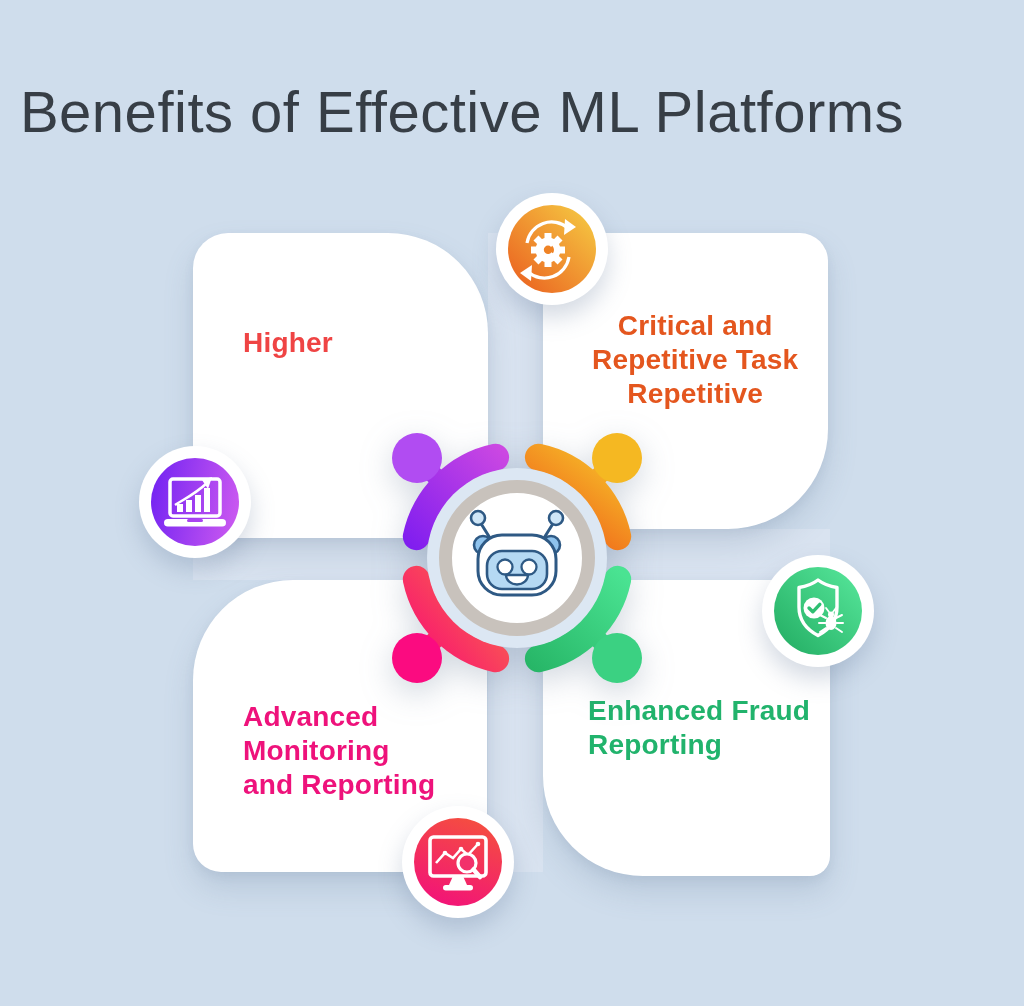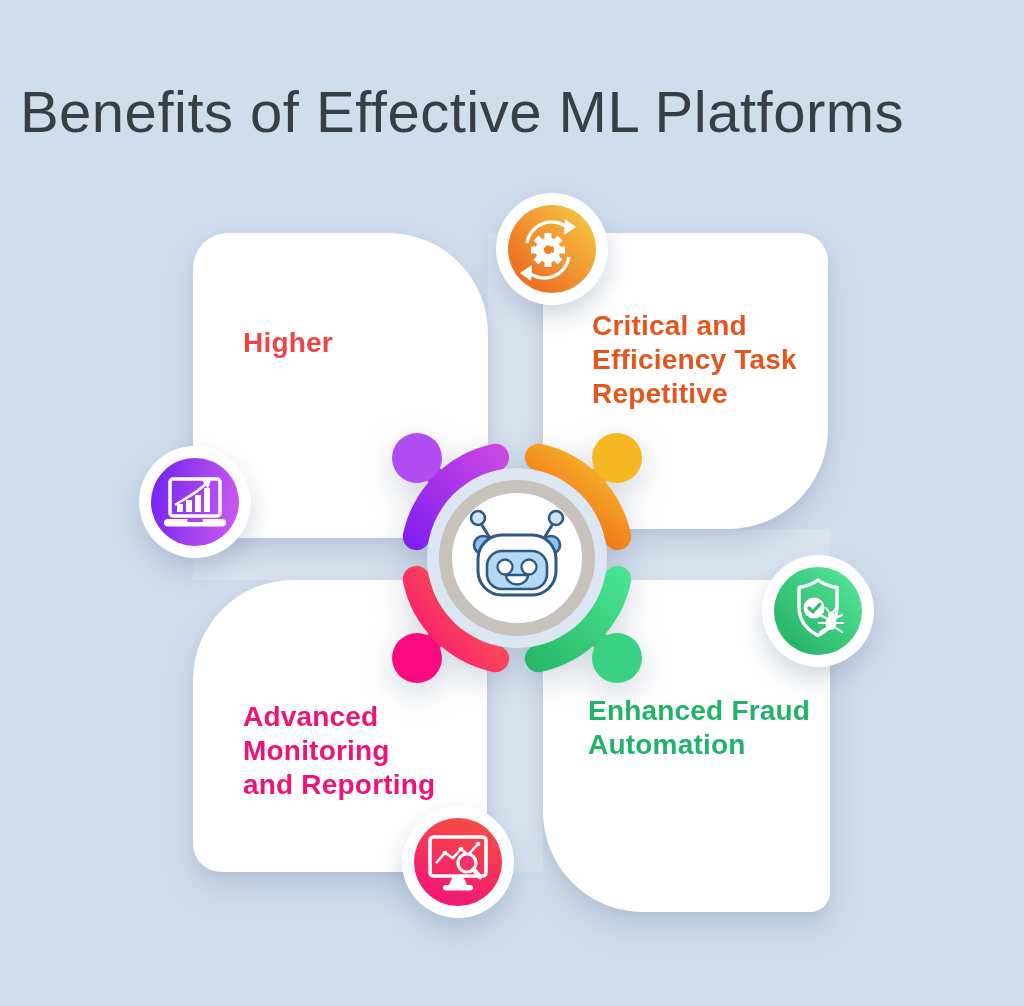"Critical and" div.card-text { text-align: none -> center }
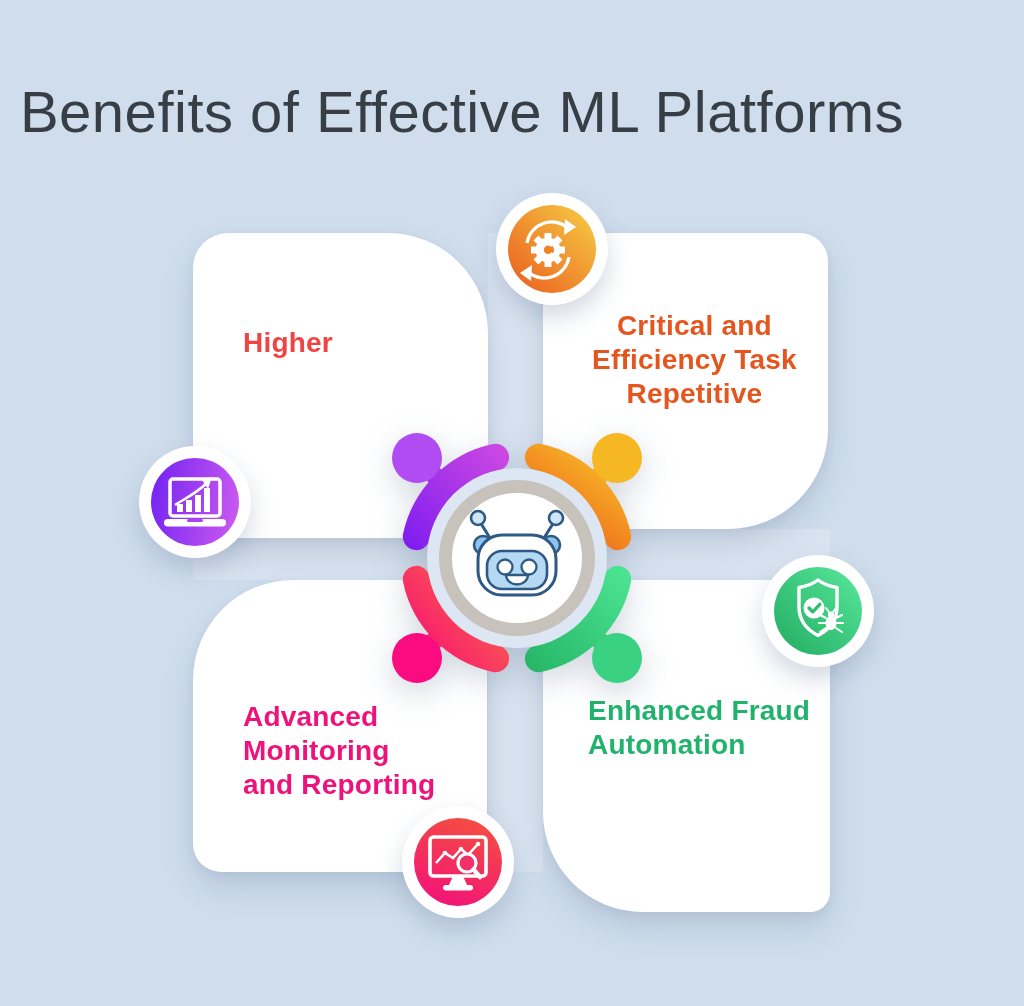"Efficiency Task" span { text: Efficiency -> Repetitive }
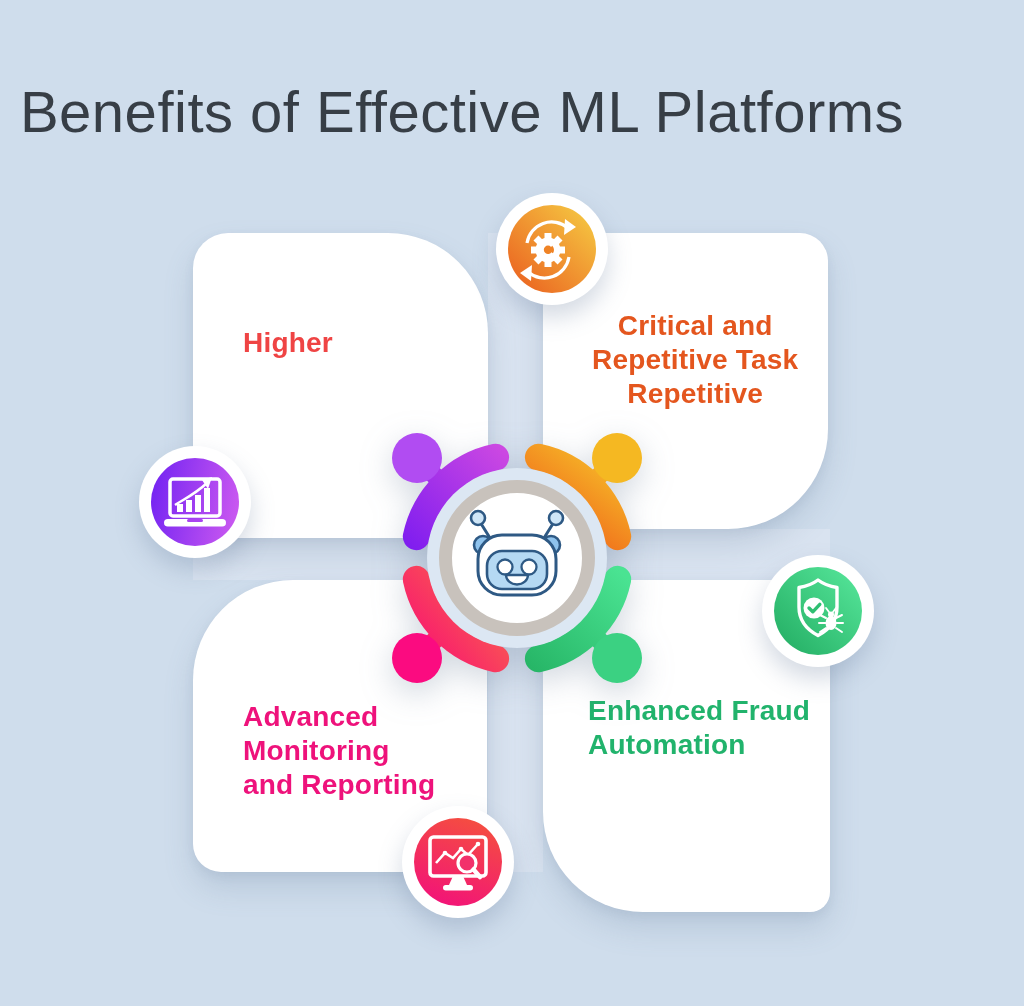"Enhanced Fraud" .c4 { height: 332px -> 296px }
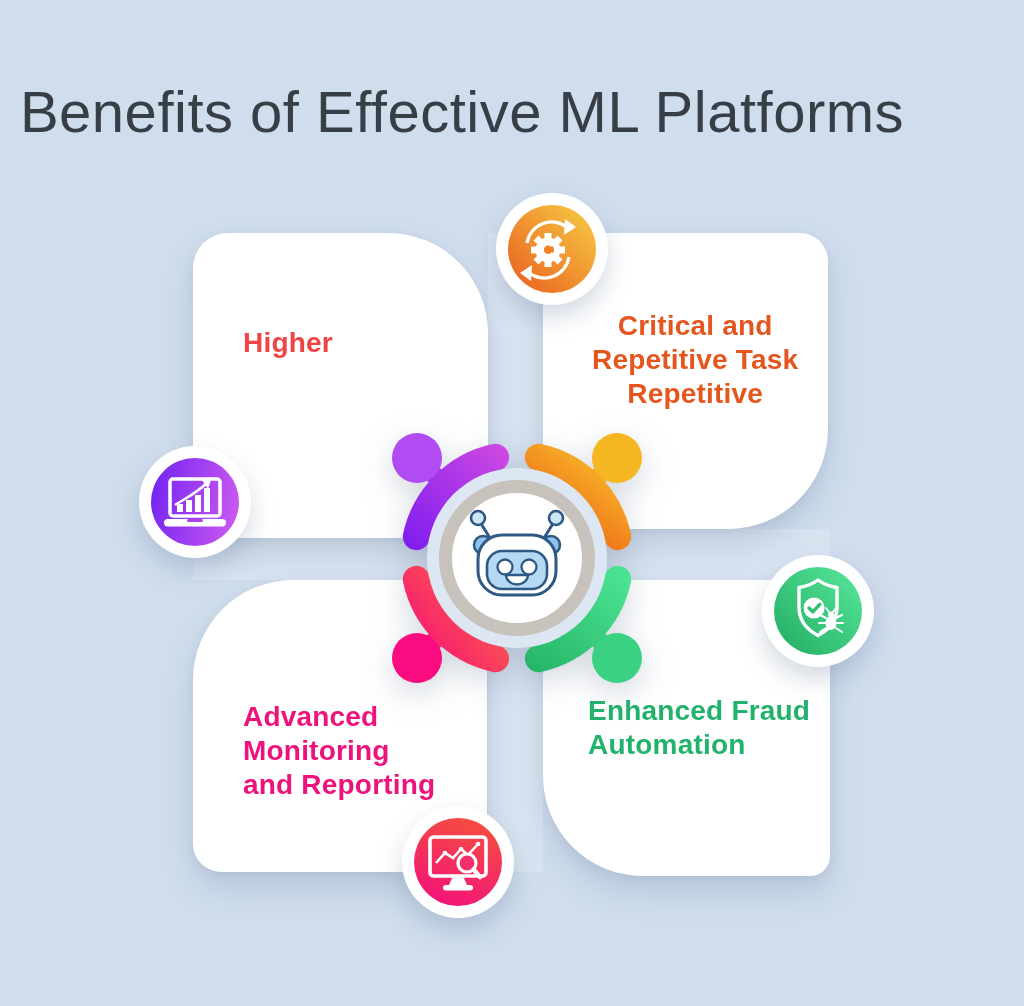"Automation" span { text: Automation -> Reporting }
